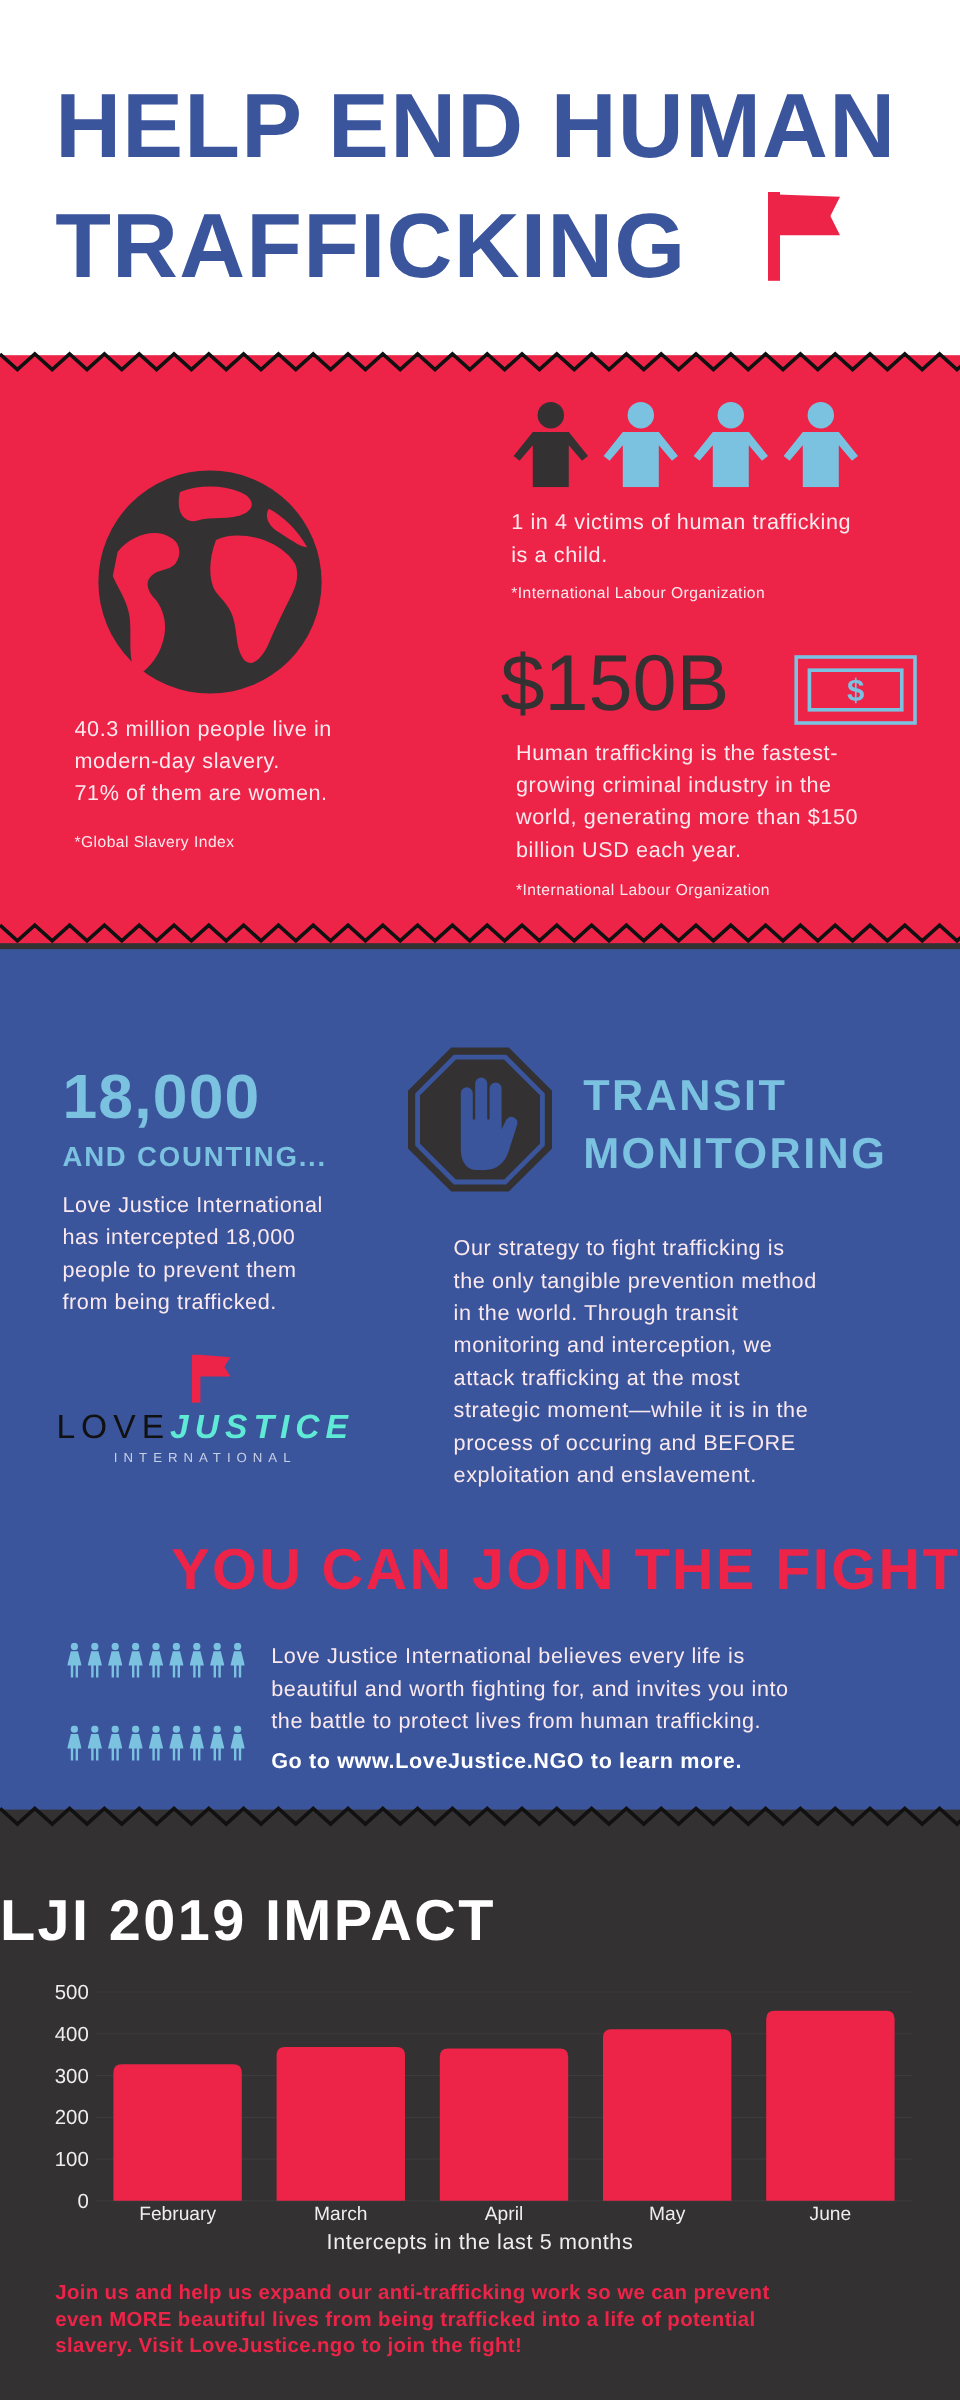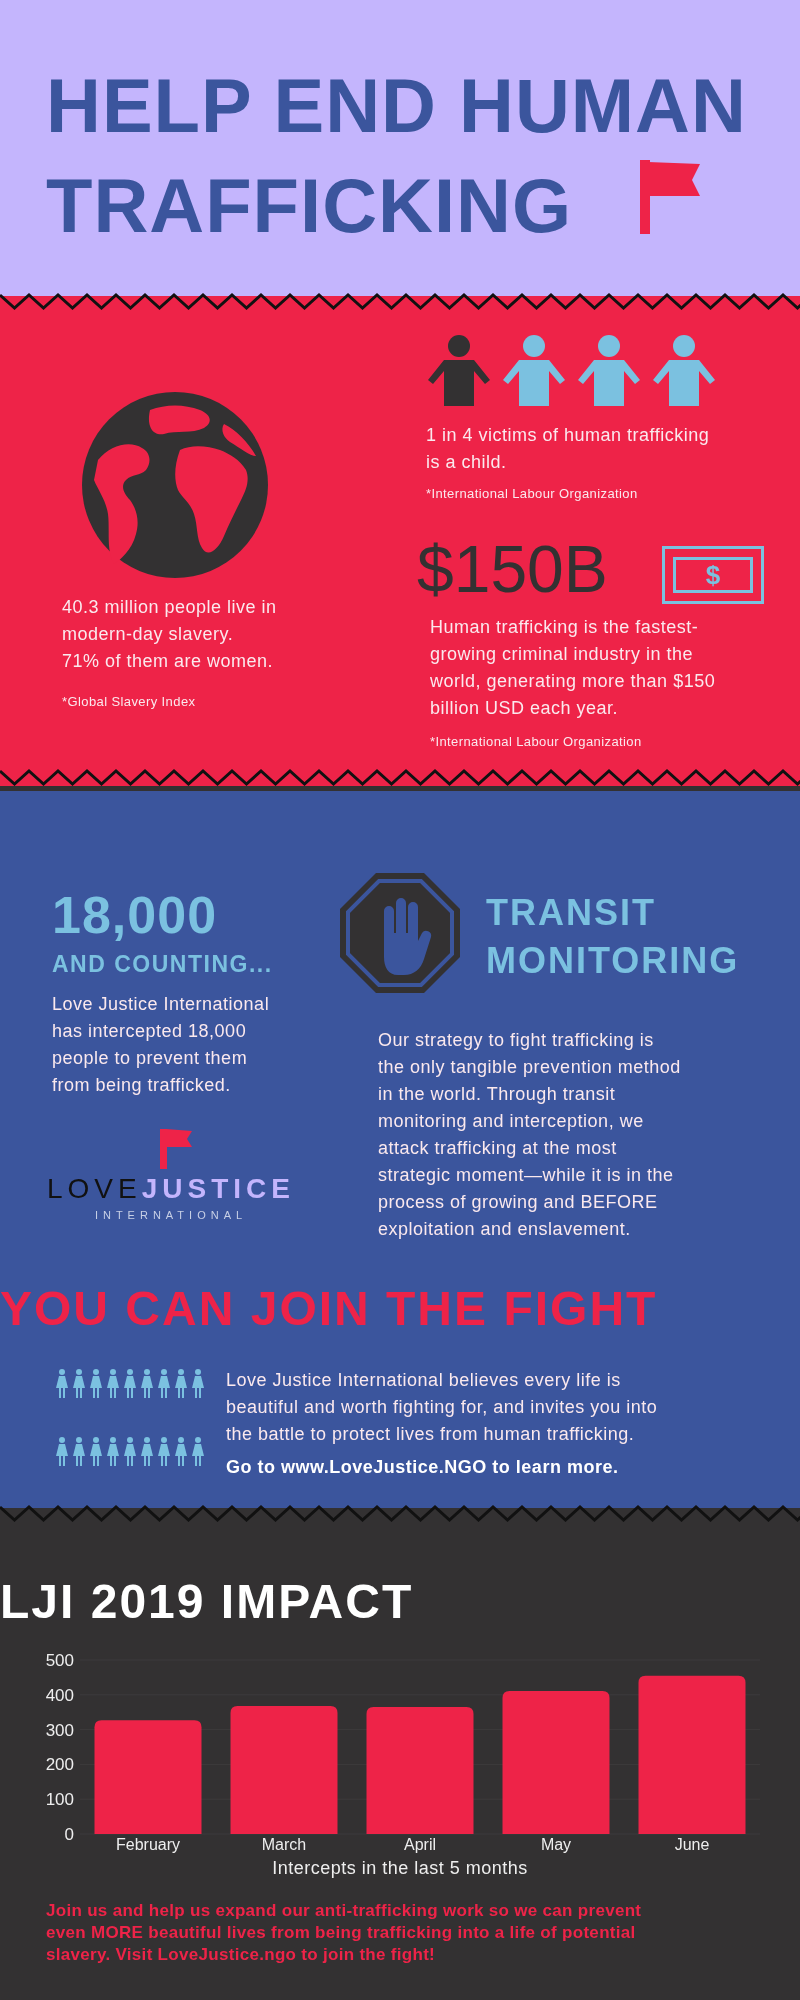"HELP END HUMAN" #sec-hero { background: #c4b5fd -> #ffffff }
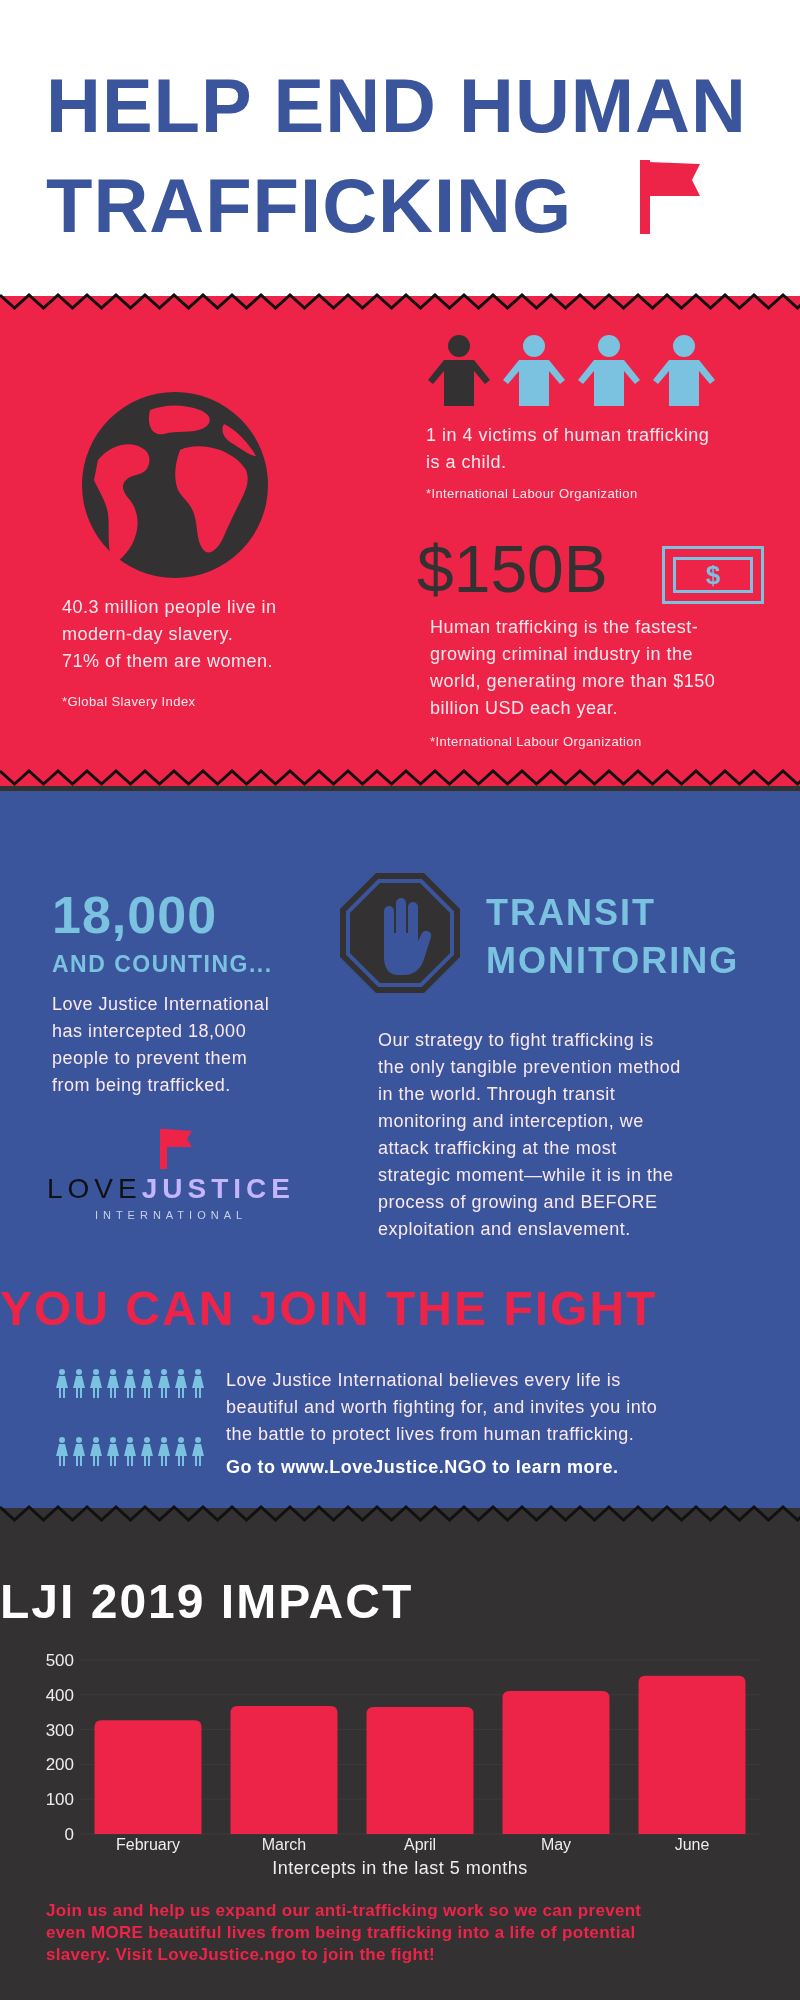"JUSTICE" span { color: #c4b5fd -> #5eead4; font-style: none -> italic }
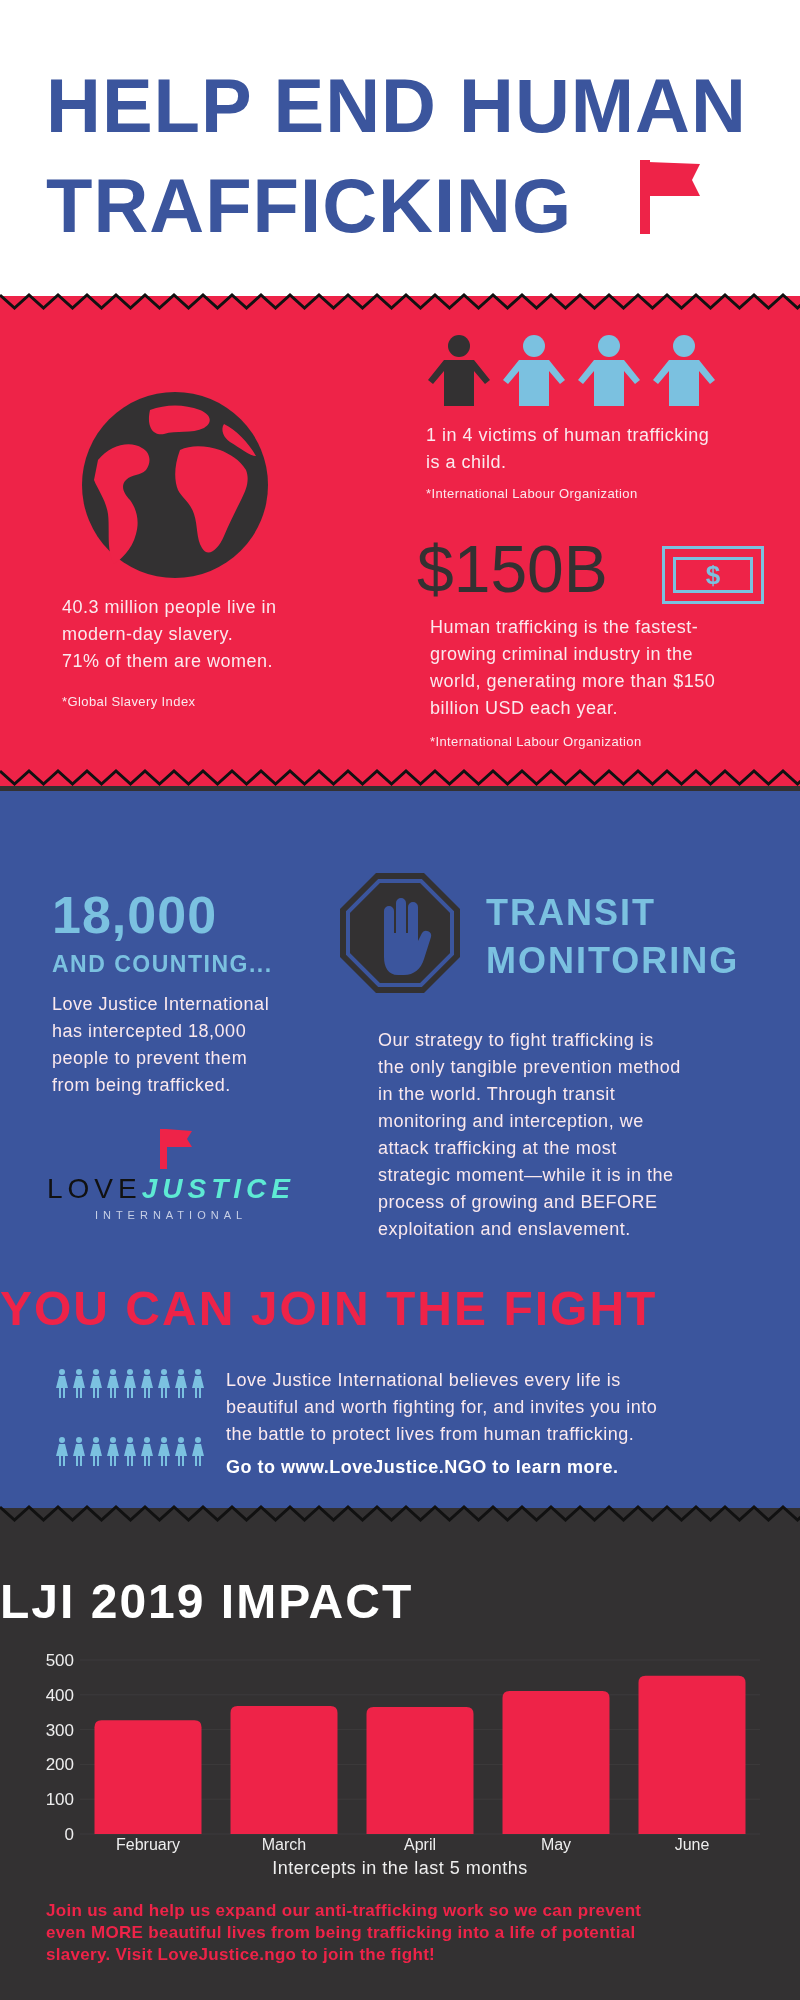"process of growing and BEFORE" div { text: growing -> occuring }
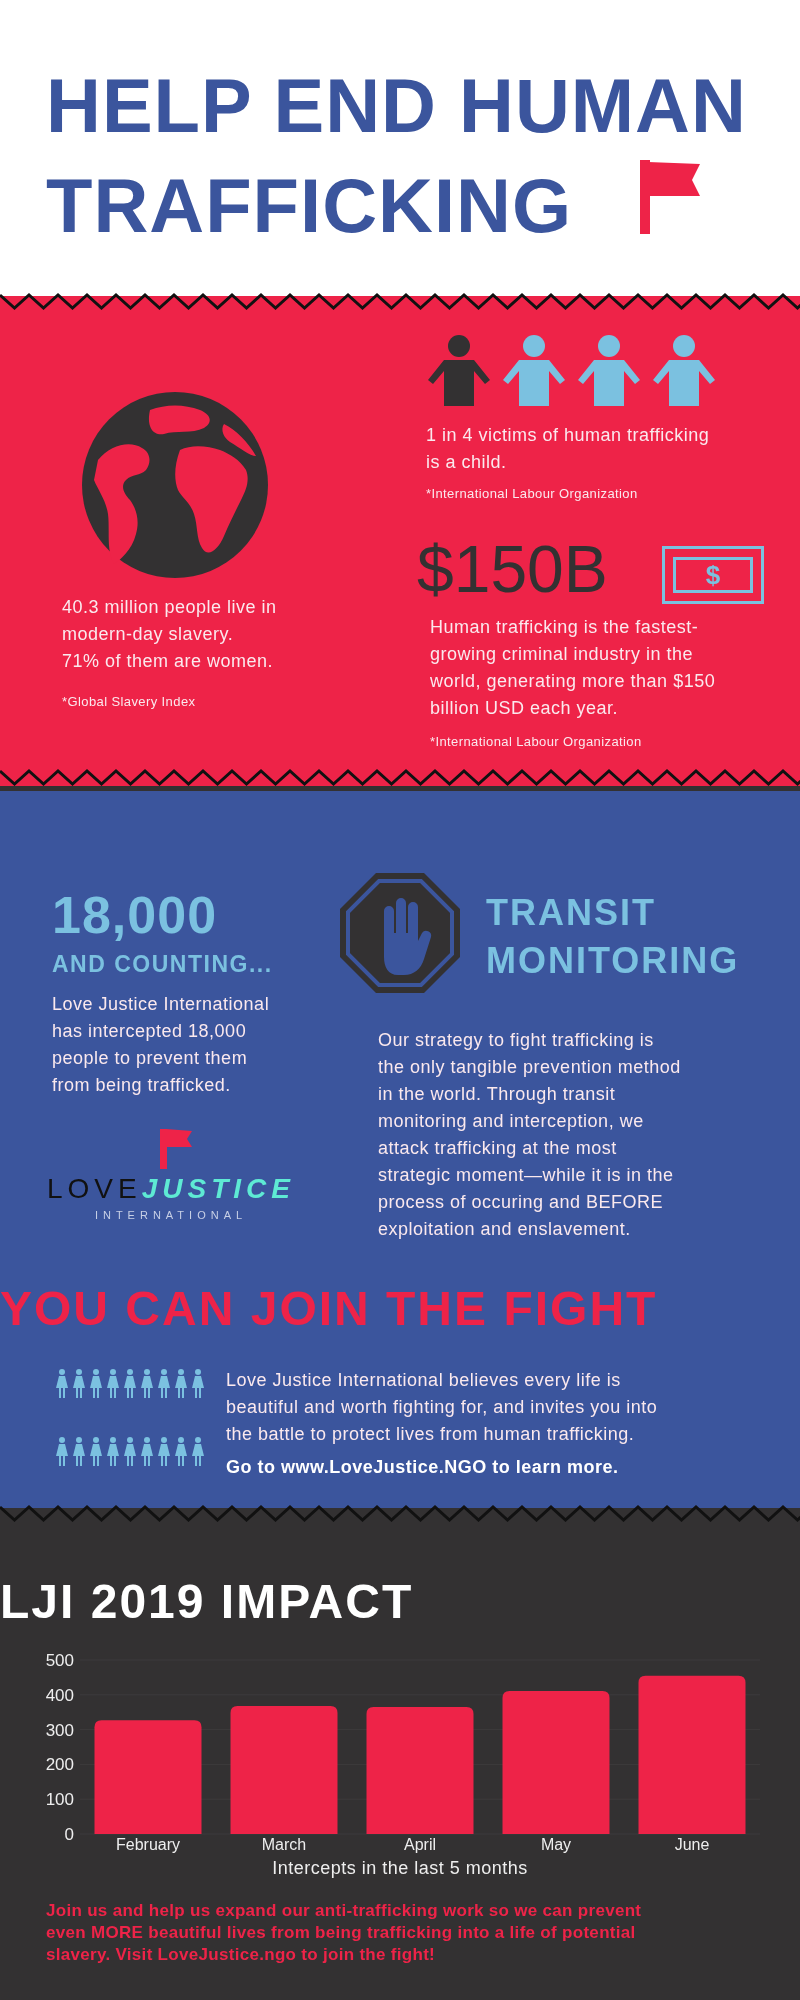"YOU CAN JOIN THE FIGHT" div.abs { text-align: left -> right }
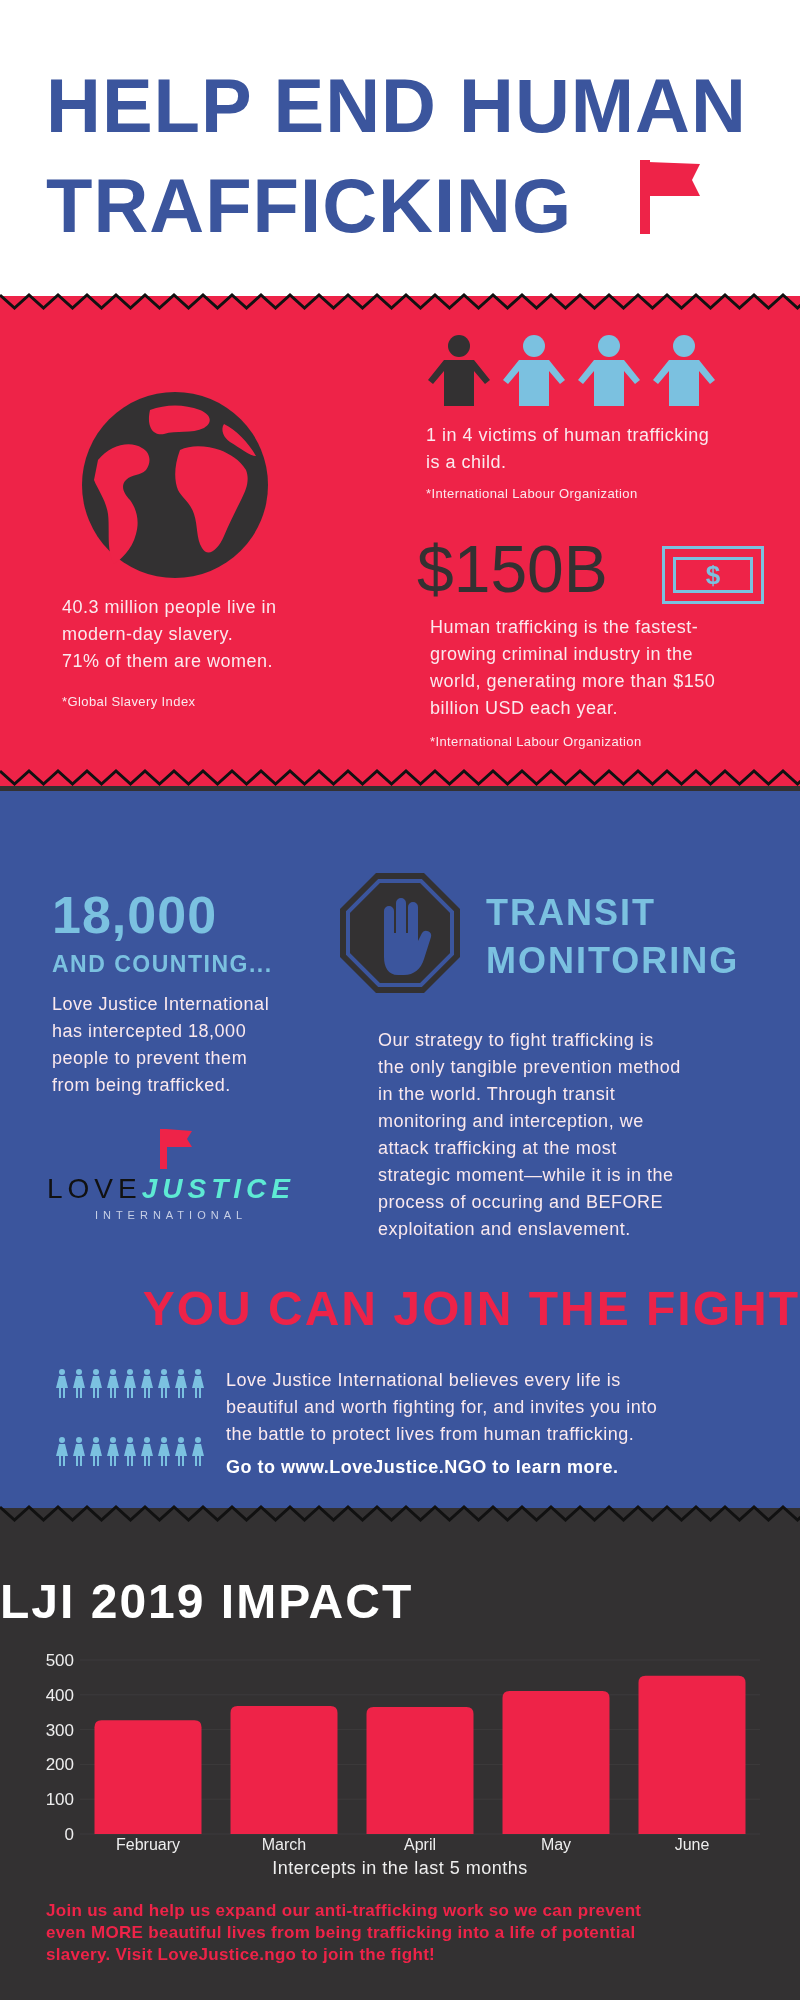"even MORE beautiful lives from" div { text: trafficking -> trafficked }
